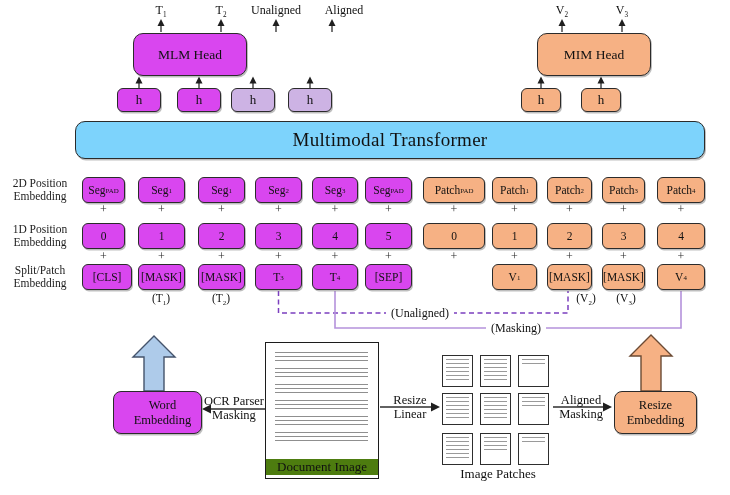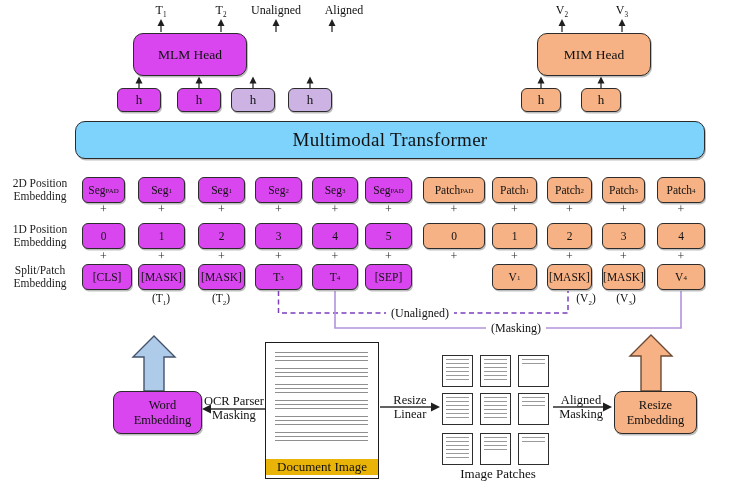"Document Image" .doc-caption { background: #eab308 -> #4d7c0f }
